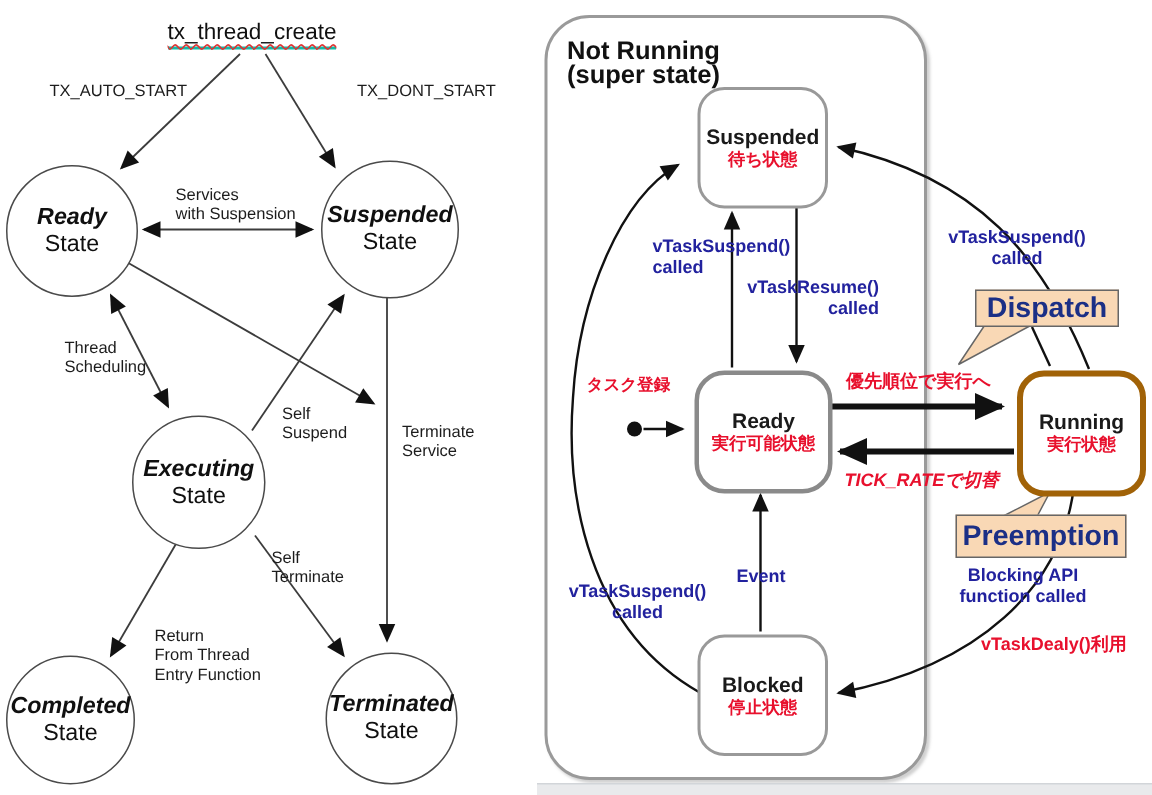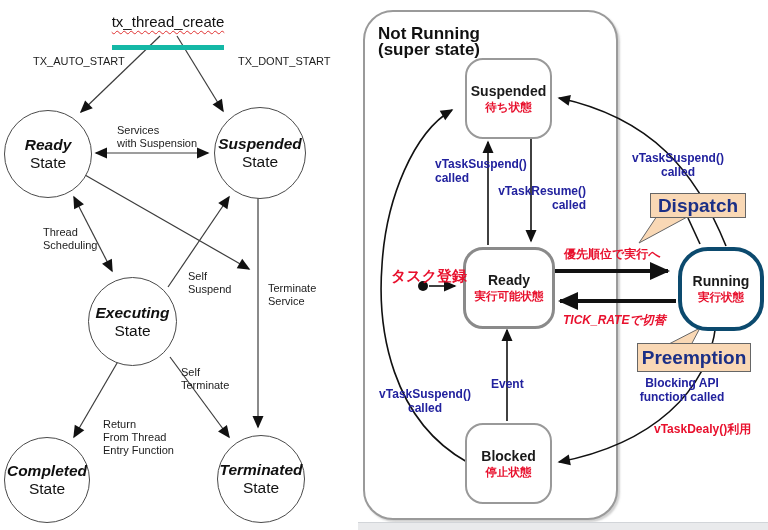"tx_thread_create" .title-create .u { border-bottom: 5px solid #14b8a6 -> 2px solid #14b8a6; padding-bottom: 15px -> 1px }
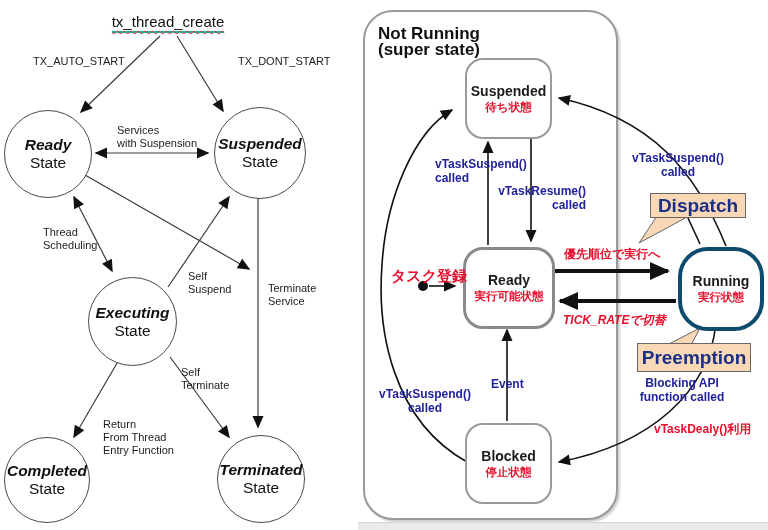"タスク登録" div.lblr { font-size: 15px -> 11px; top: 269px -> 250px }
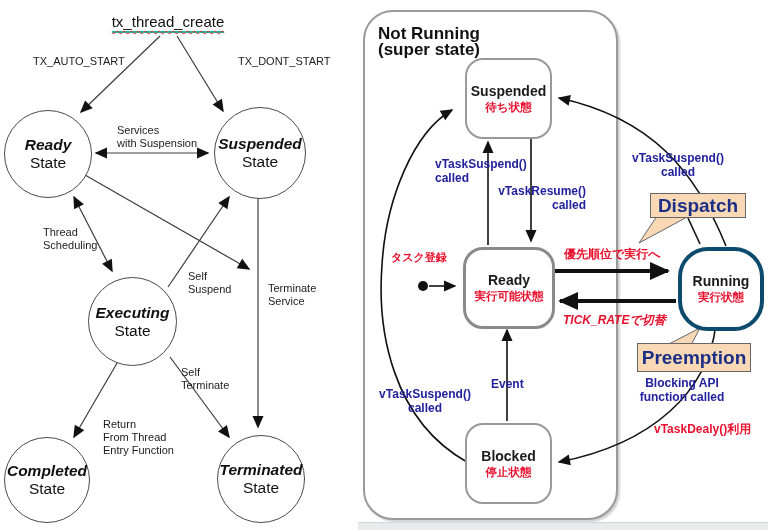"Running" .node-running { border: 4px solid #0c4a6e -> 4px solid #a16207; border-radius: 30px -> 18px }
